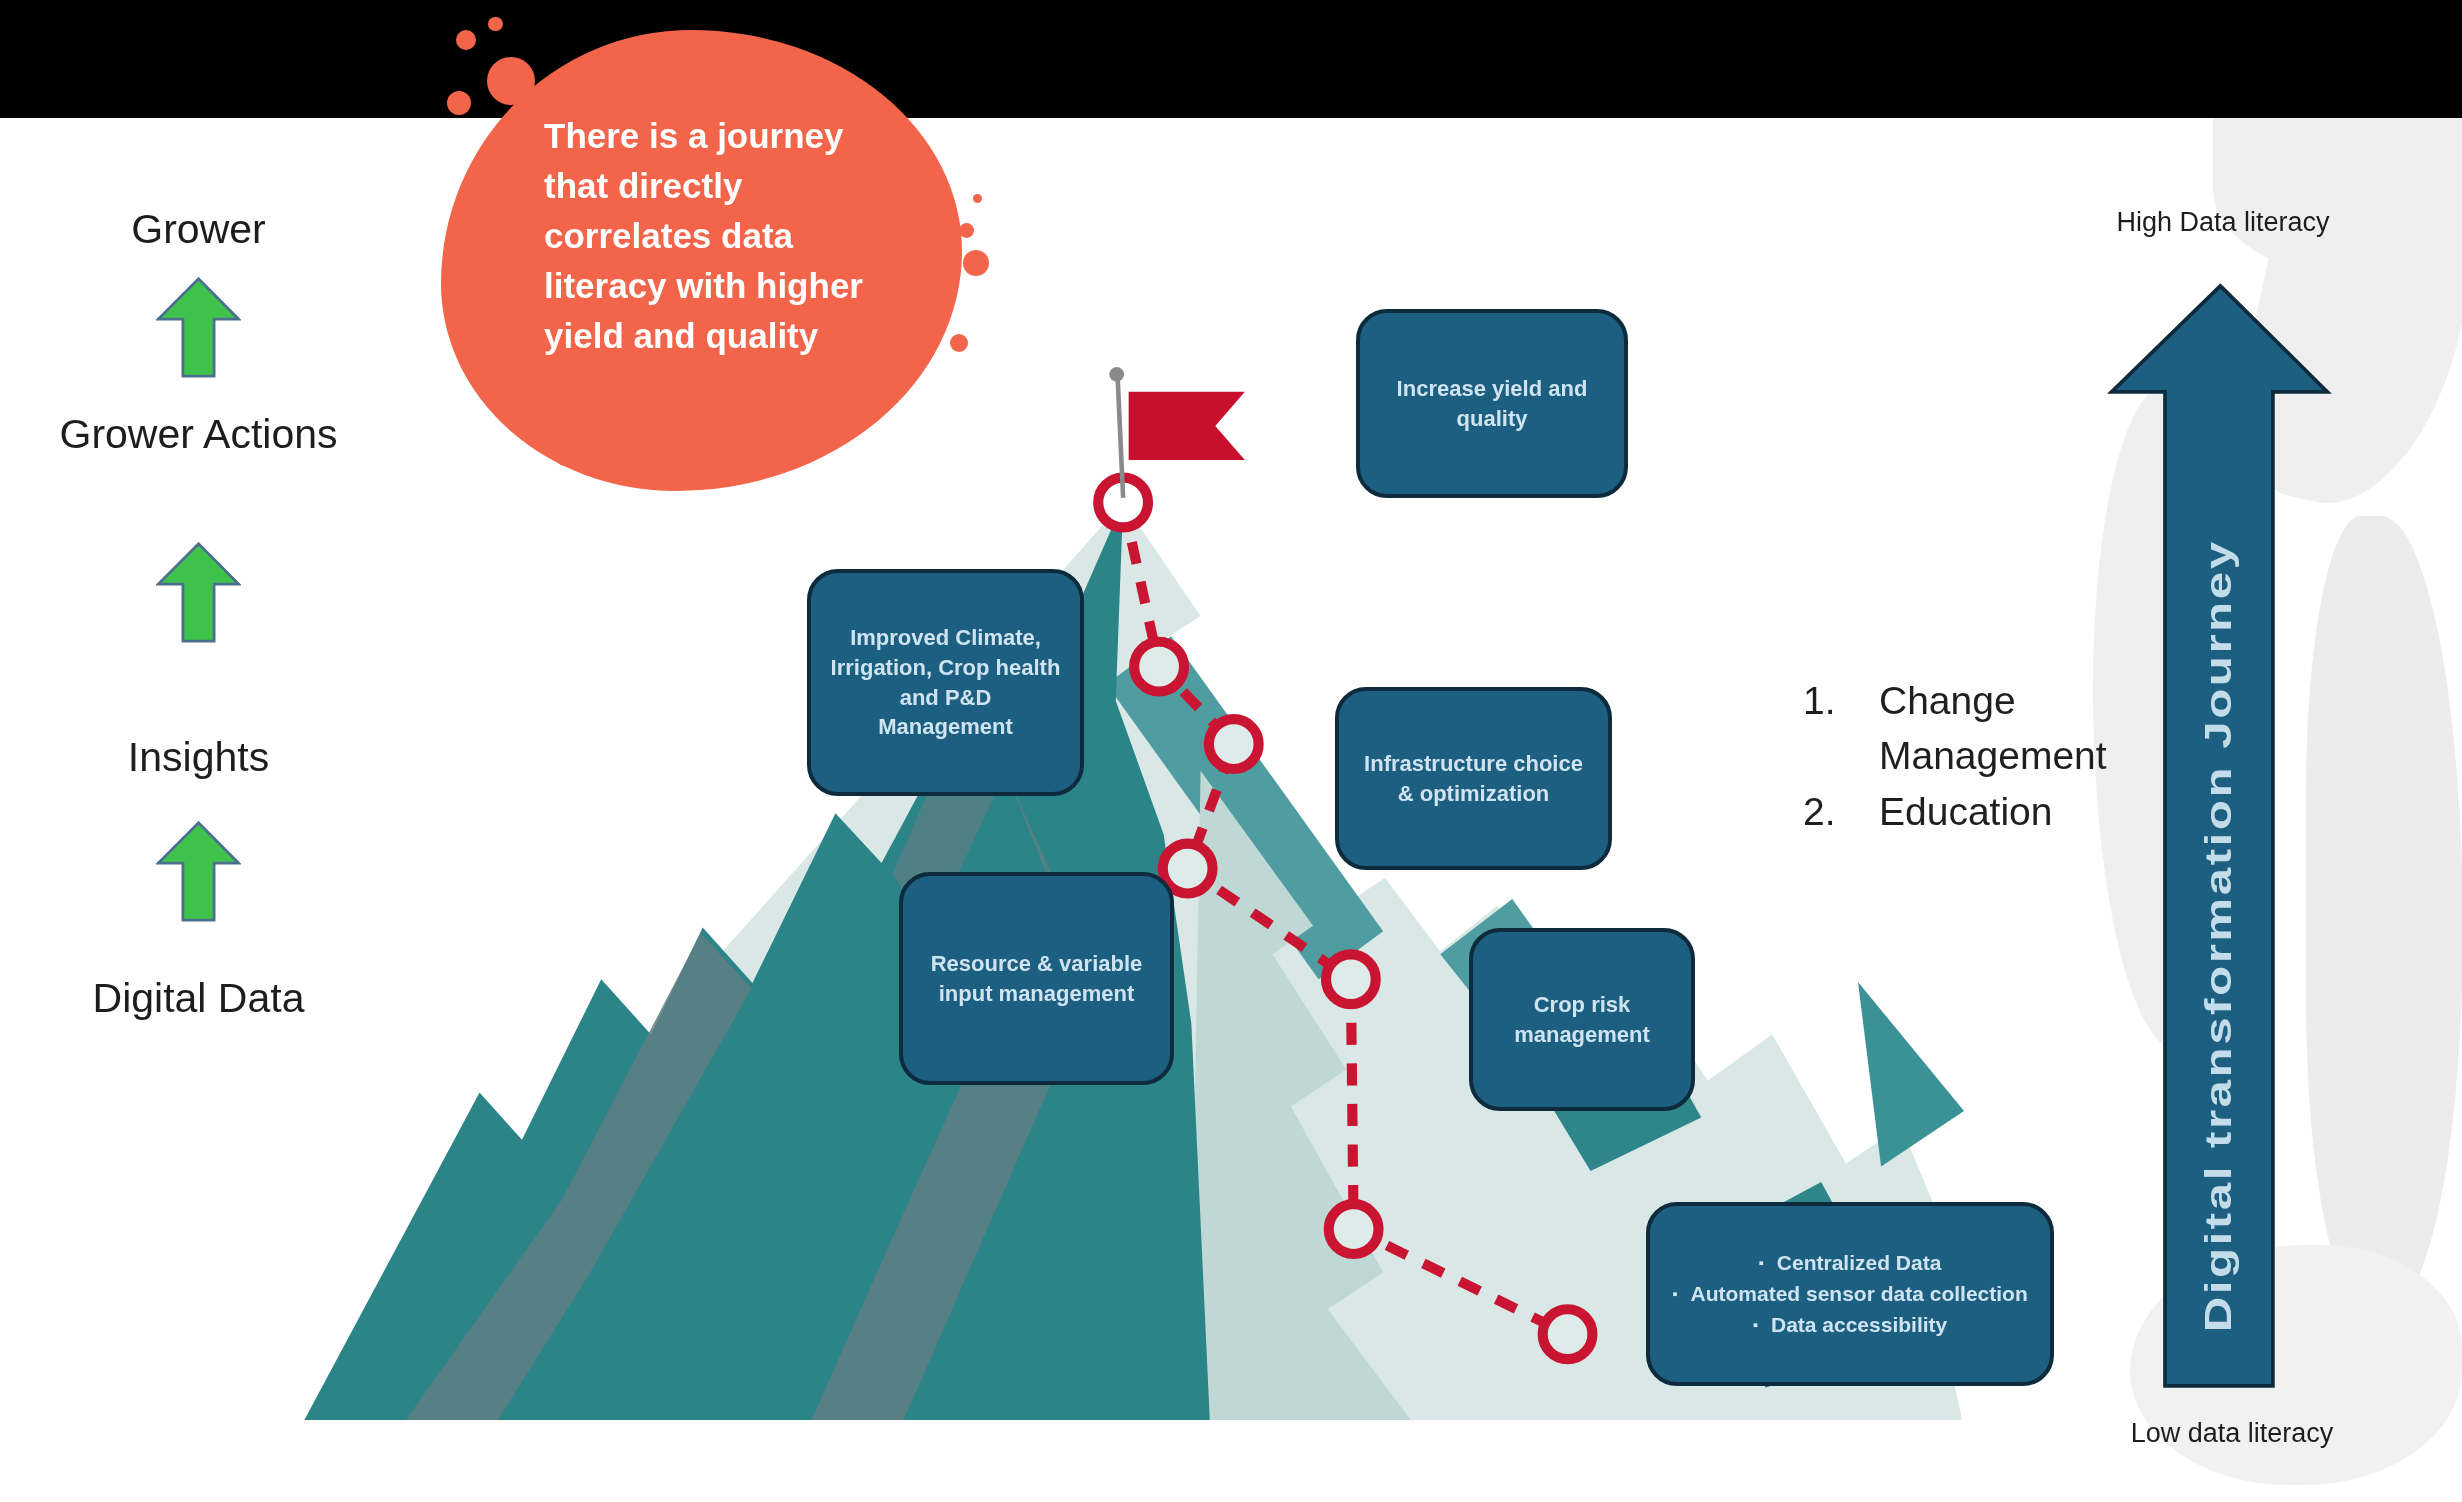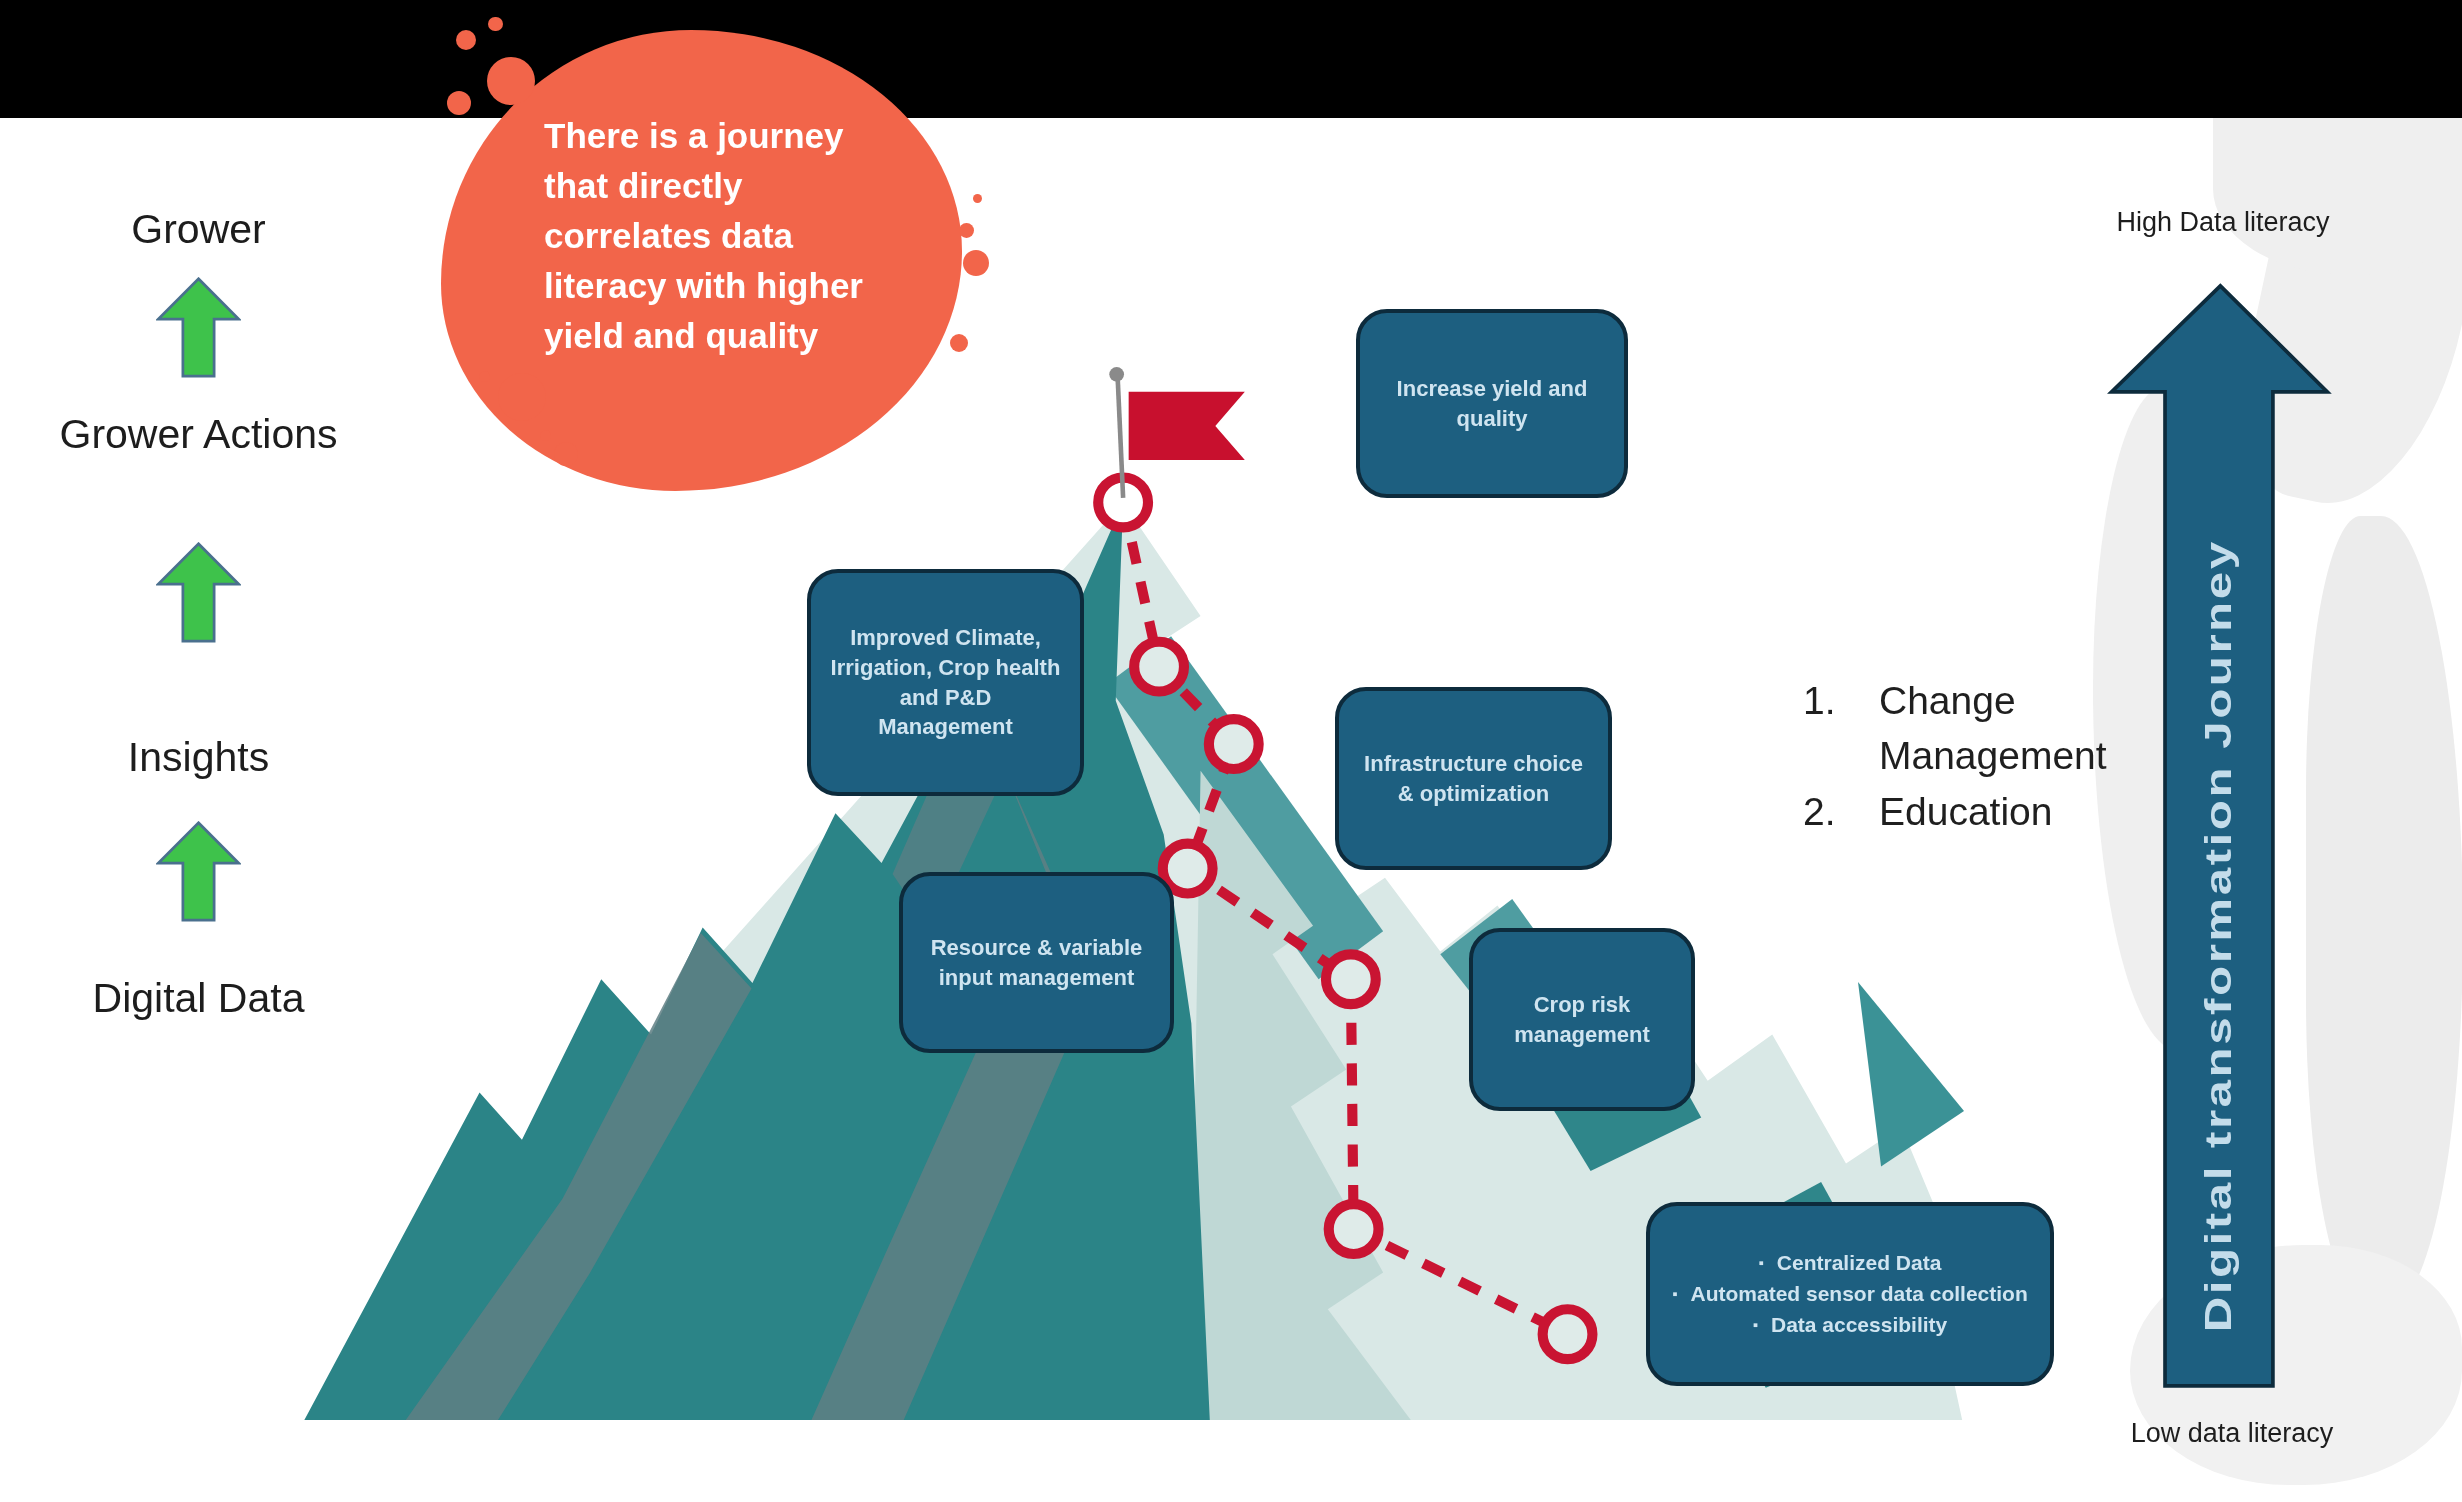"Resource & variable input management" .box.b-resource { height: 181px -> 213px }
